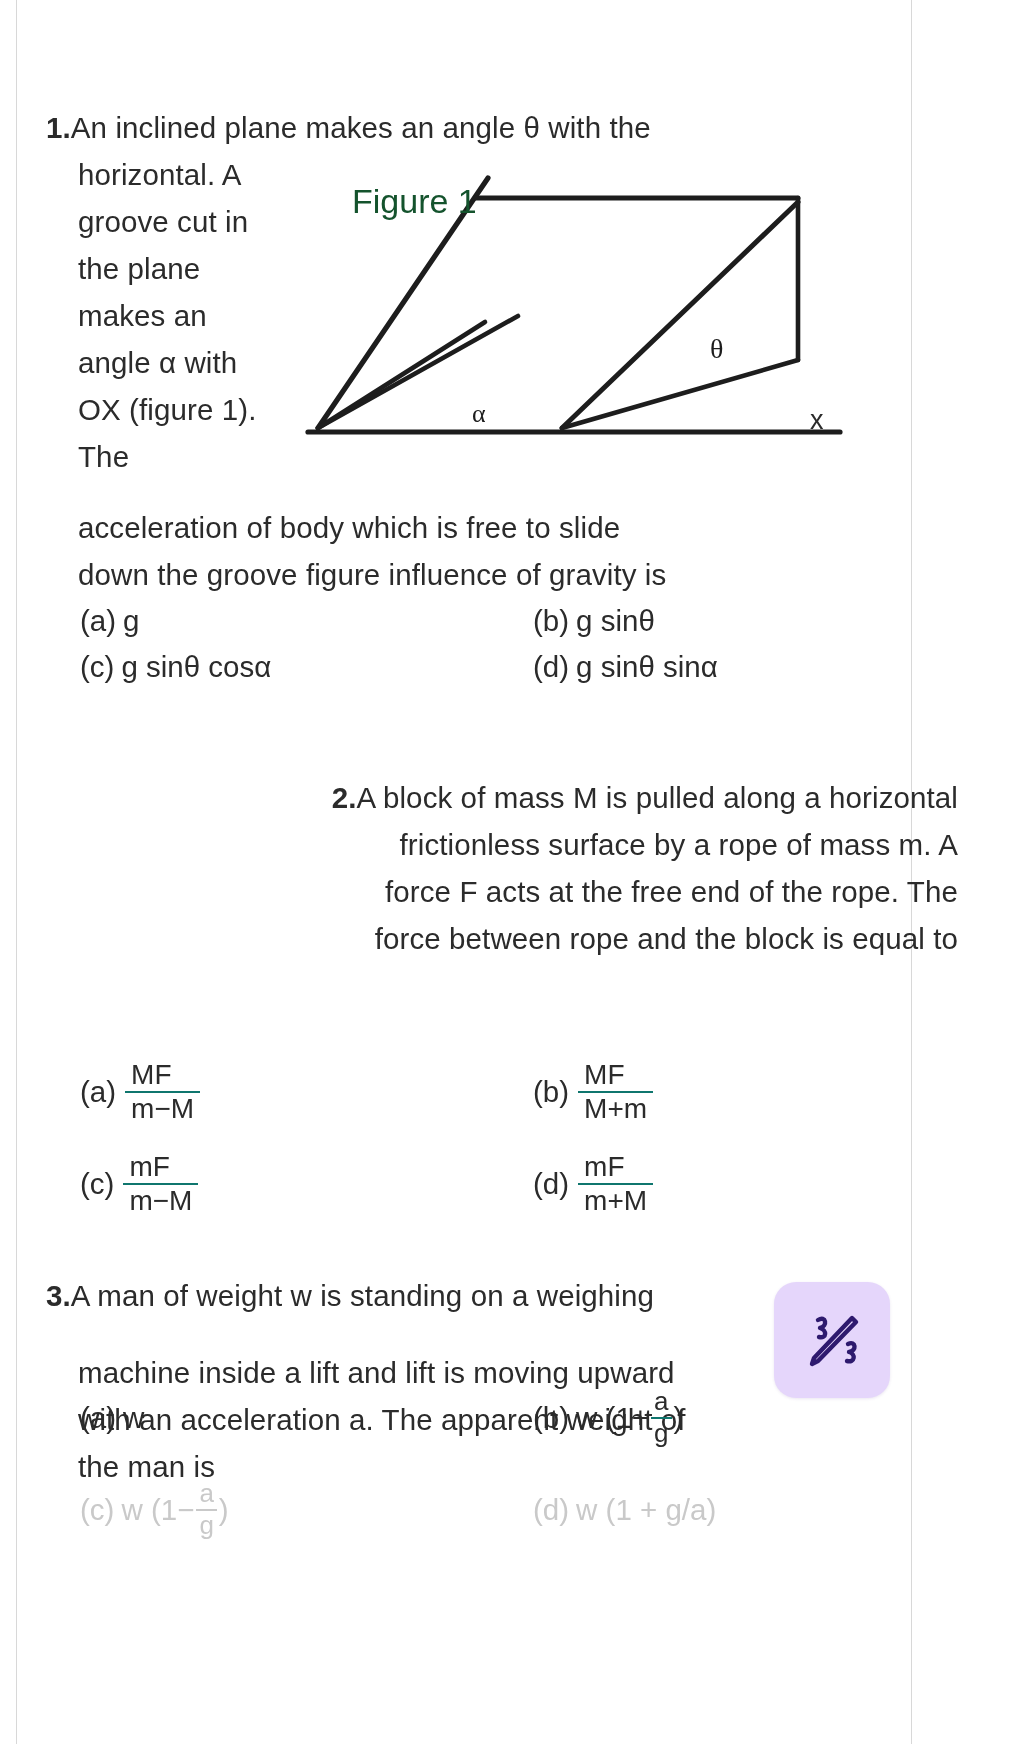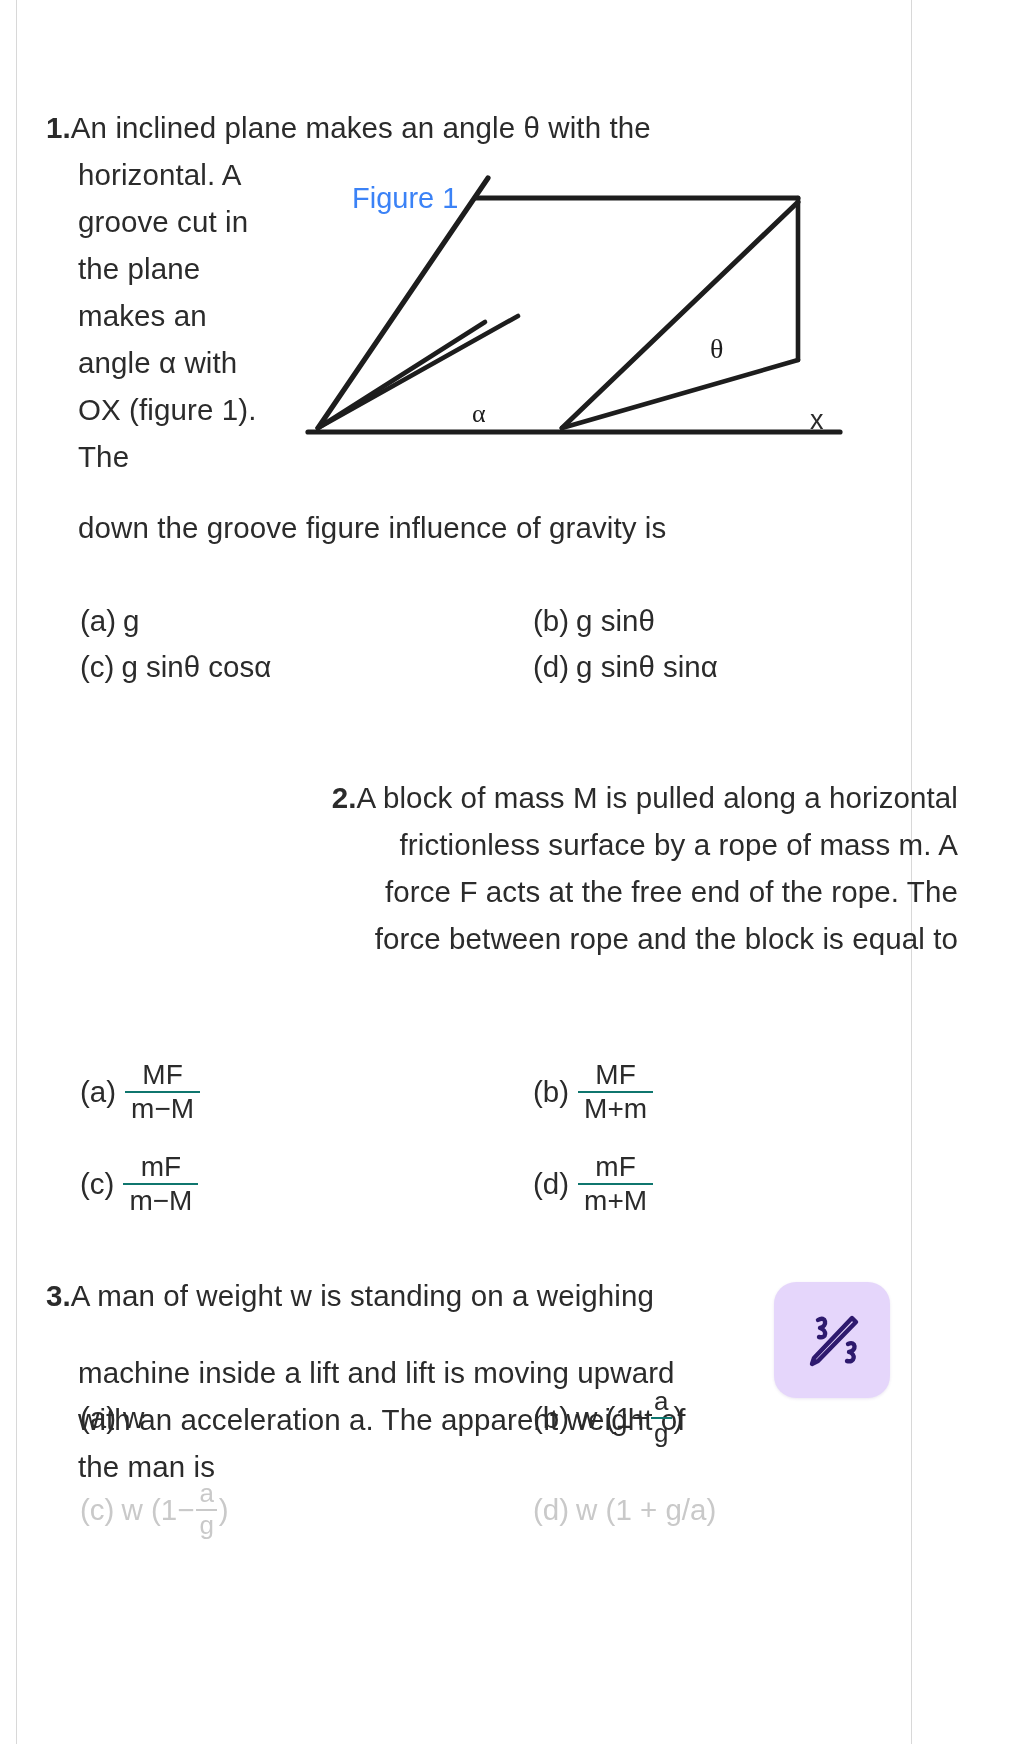"Figure 1" .figure-caption { color: #3b82f6 -> #14532d; font-size: 29px -> 34px }
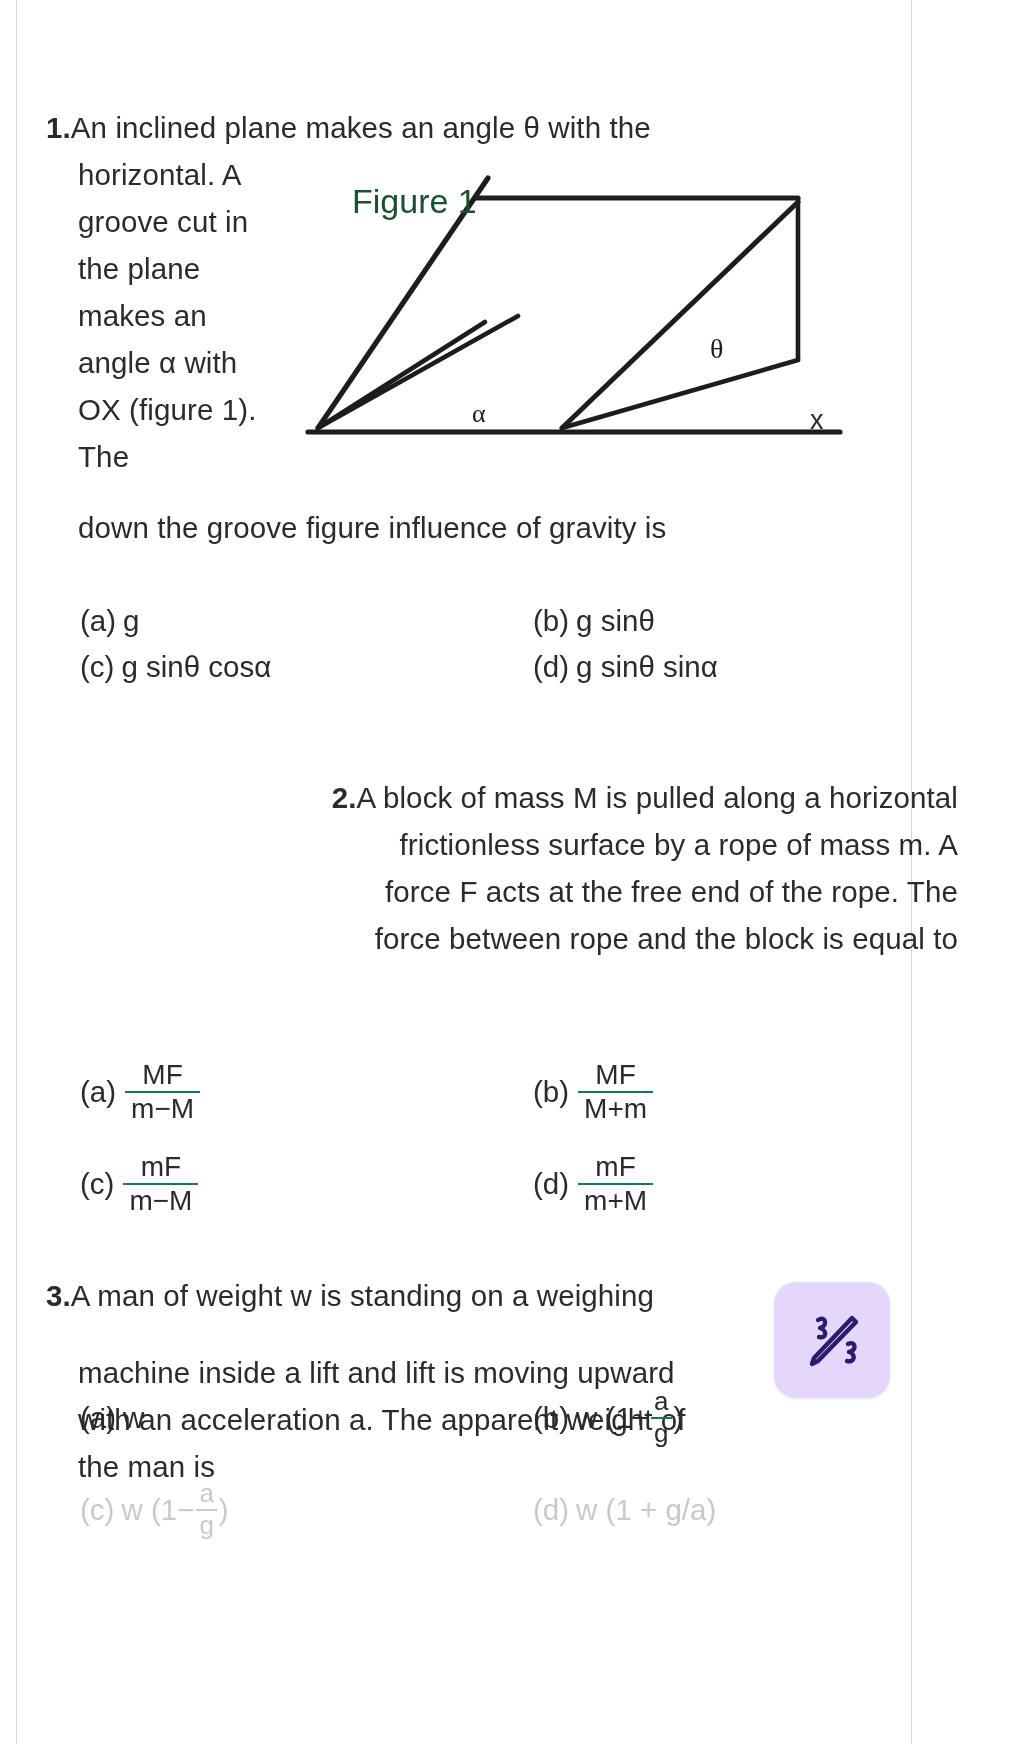"acceleration of body which is" div.qline { html: none -> <div>acceleration of body which is free to slide</div> }
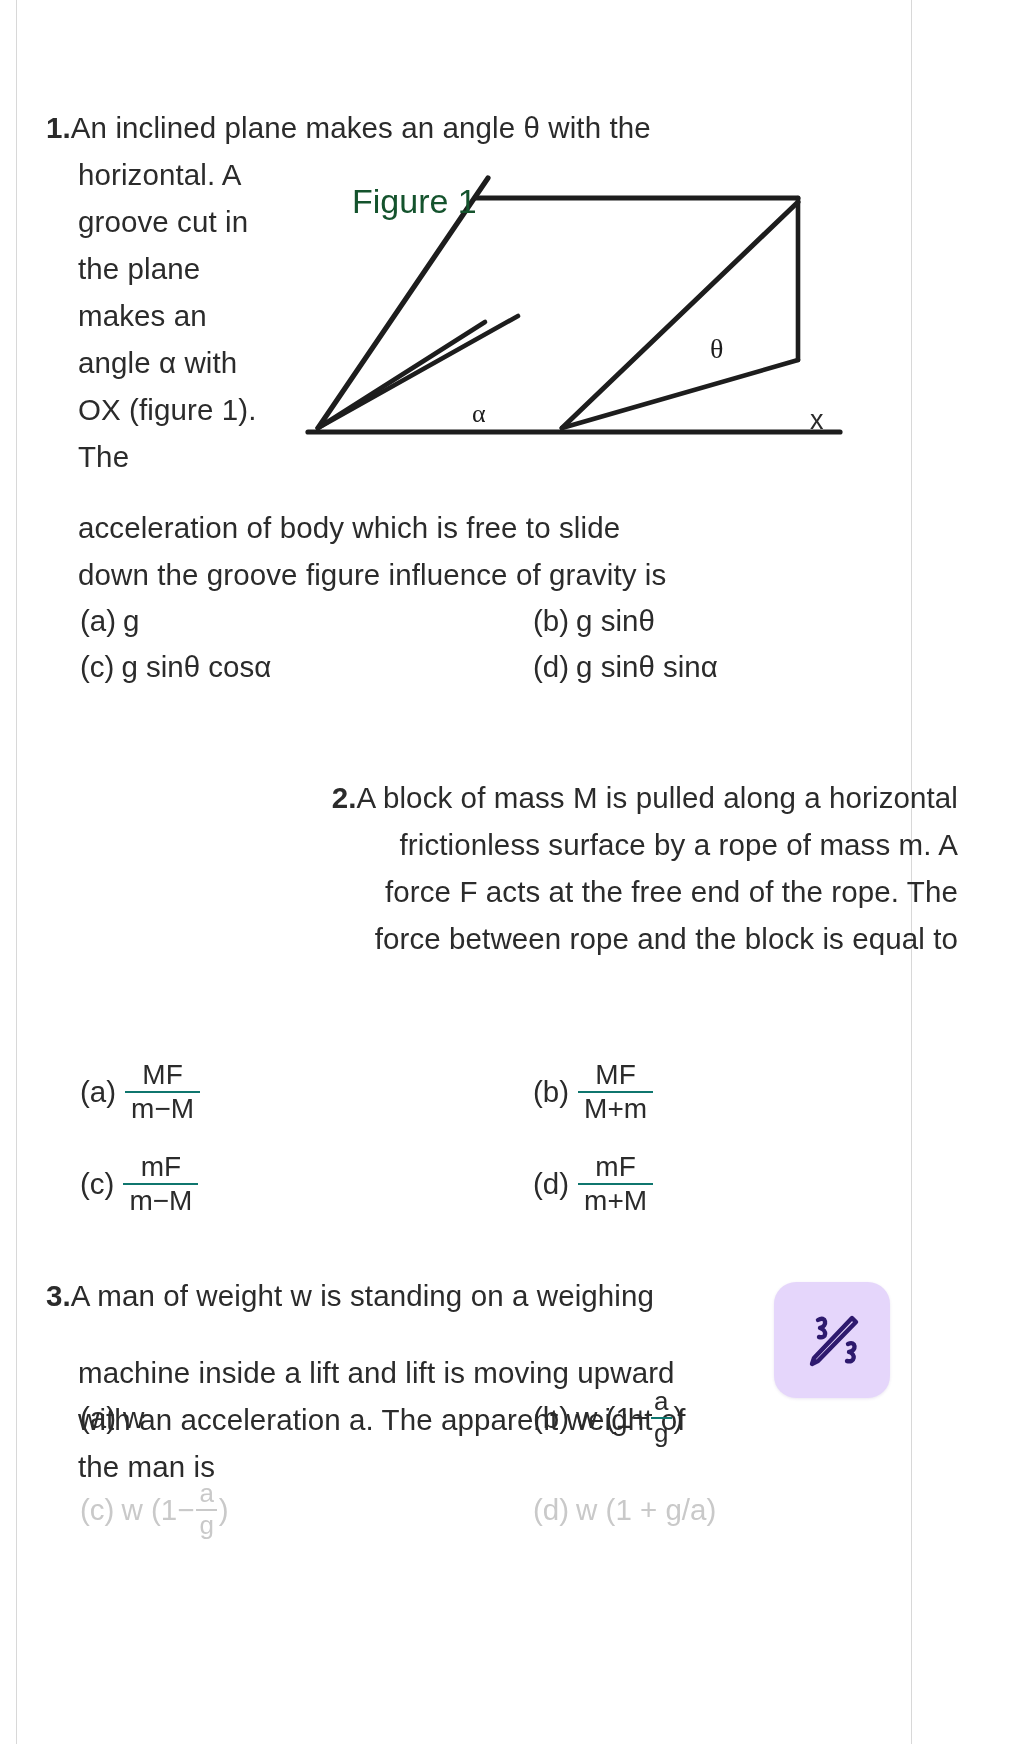"MF" .frac { align-items: center -> none }
